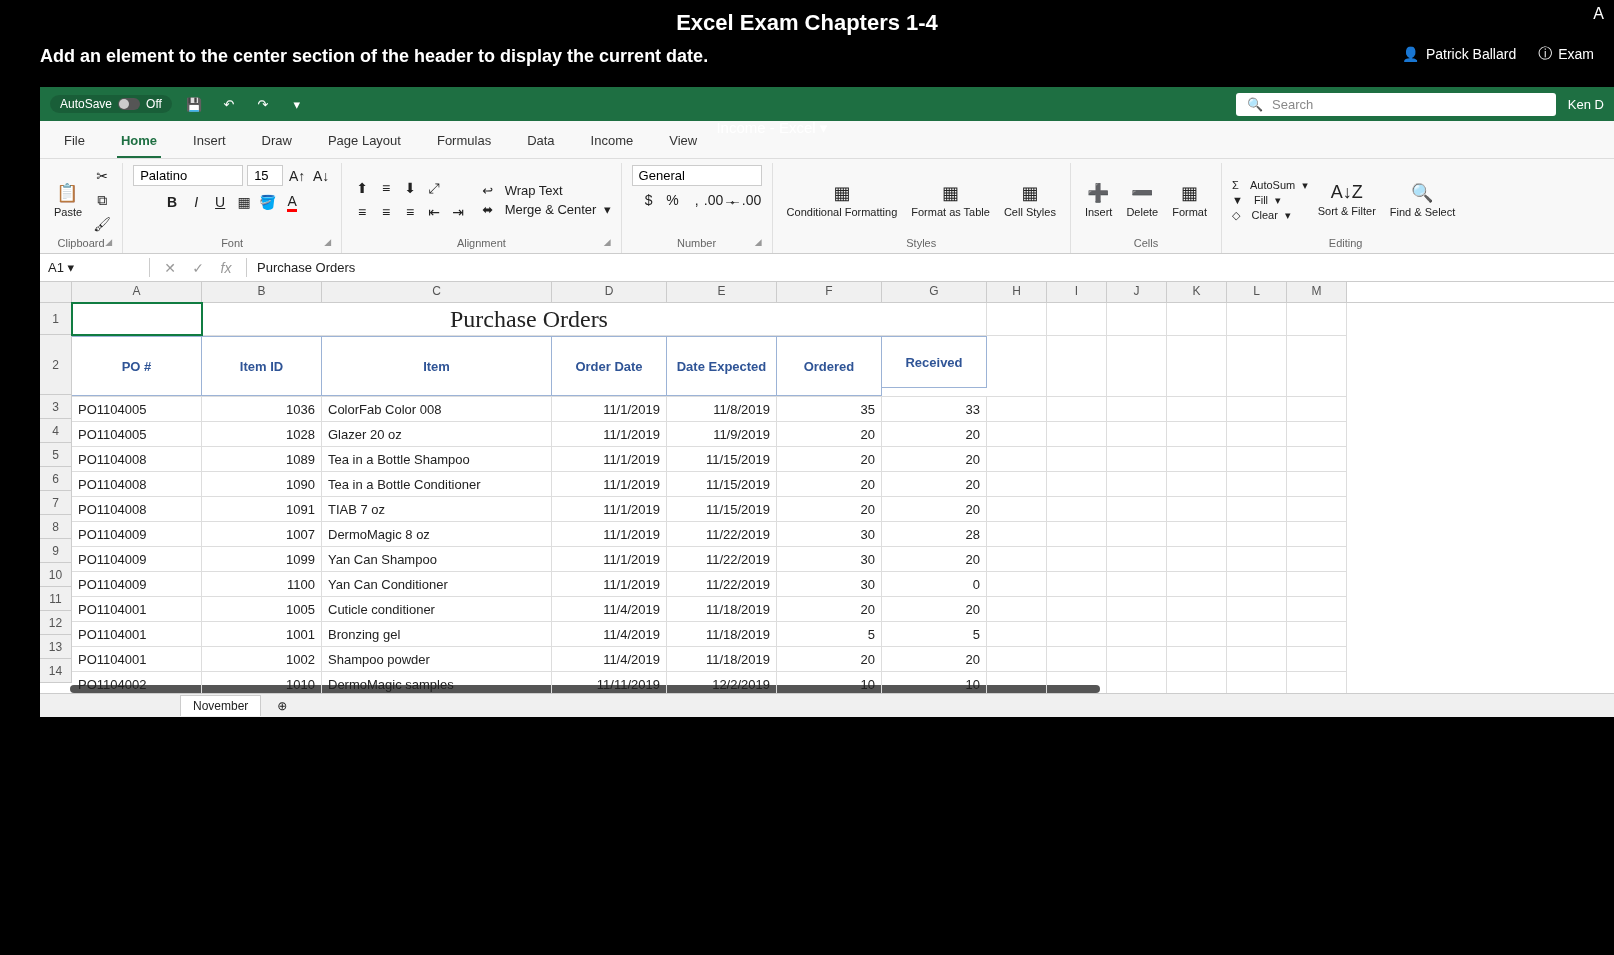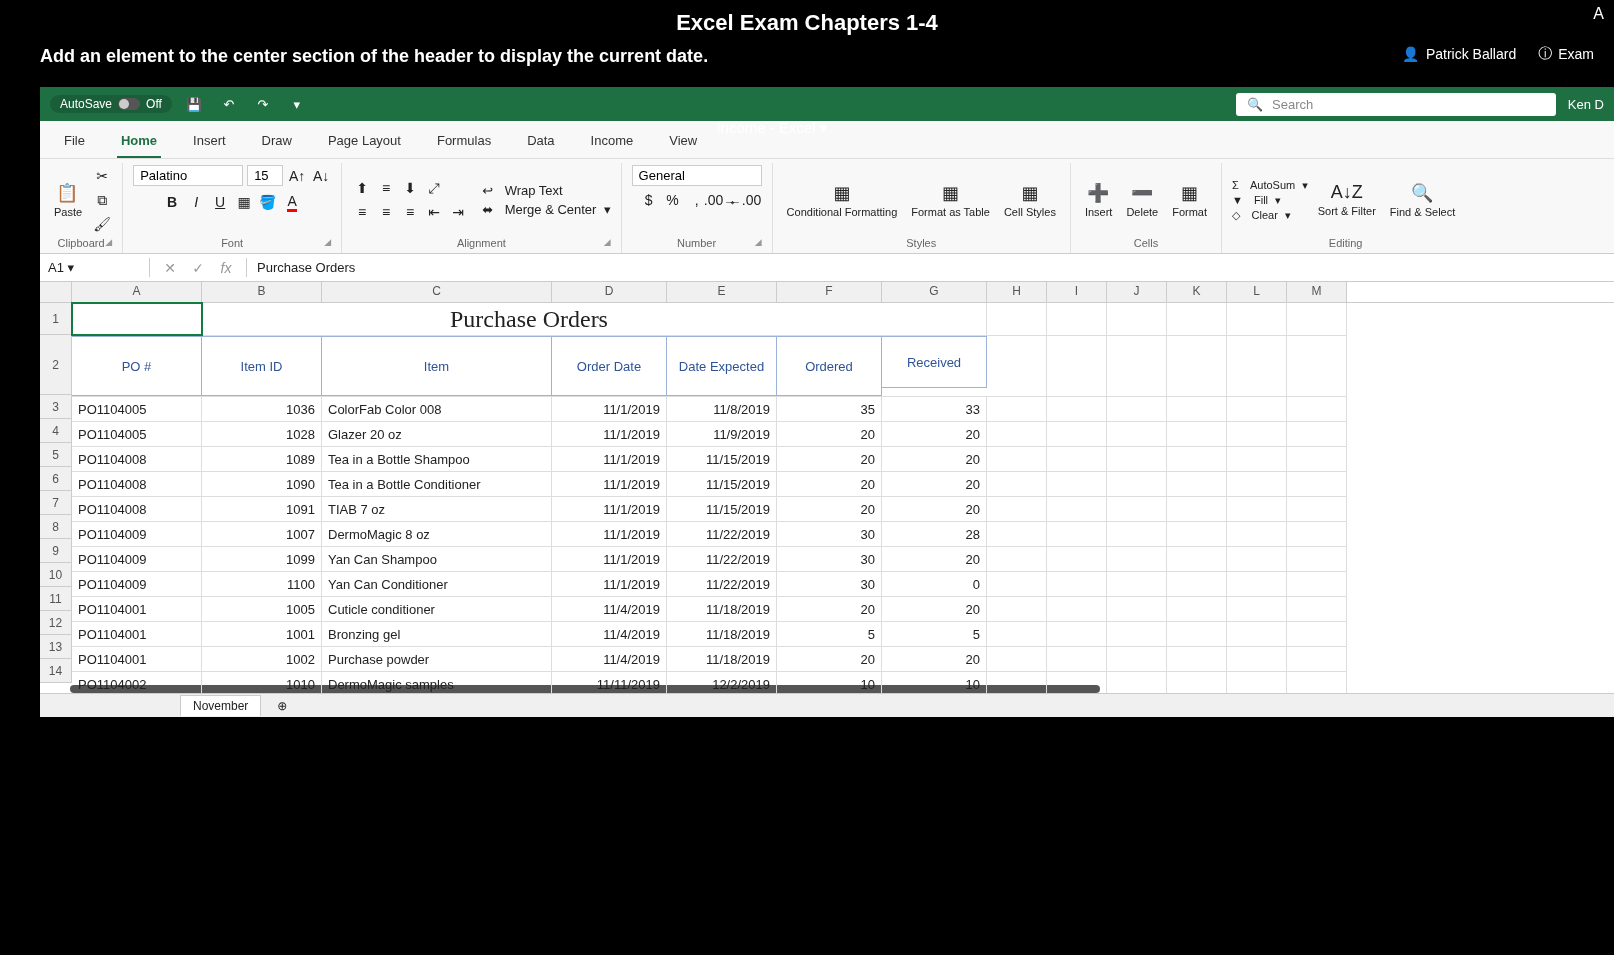"PO #" .hdr-cell { font-weight: normal -> bold }
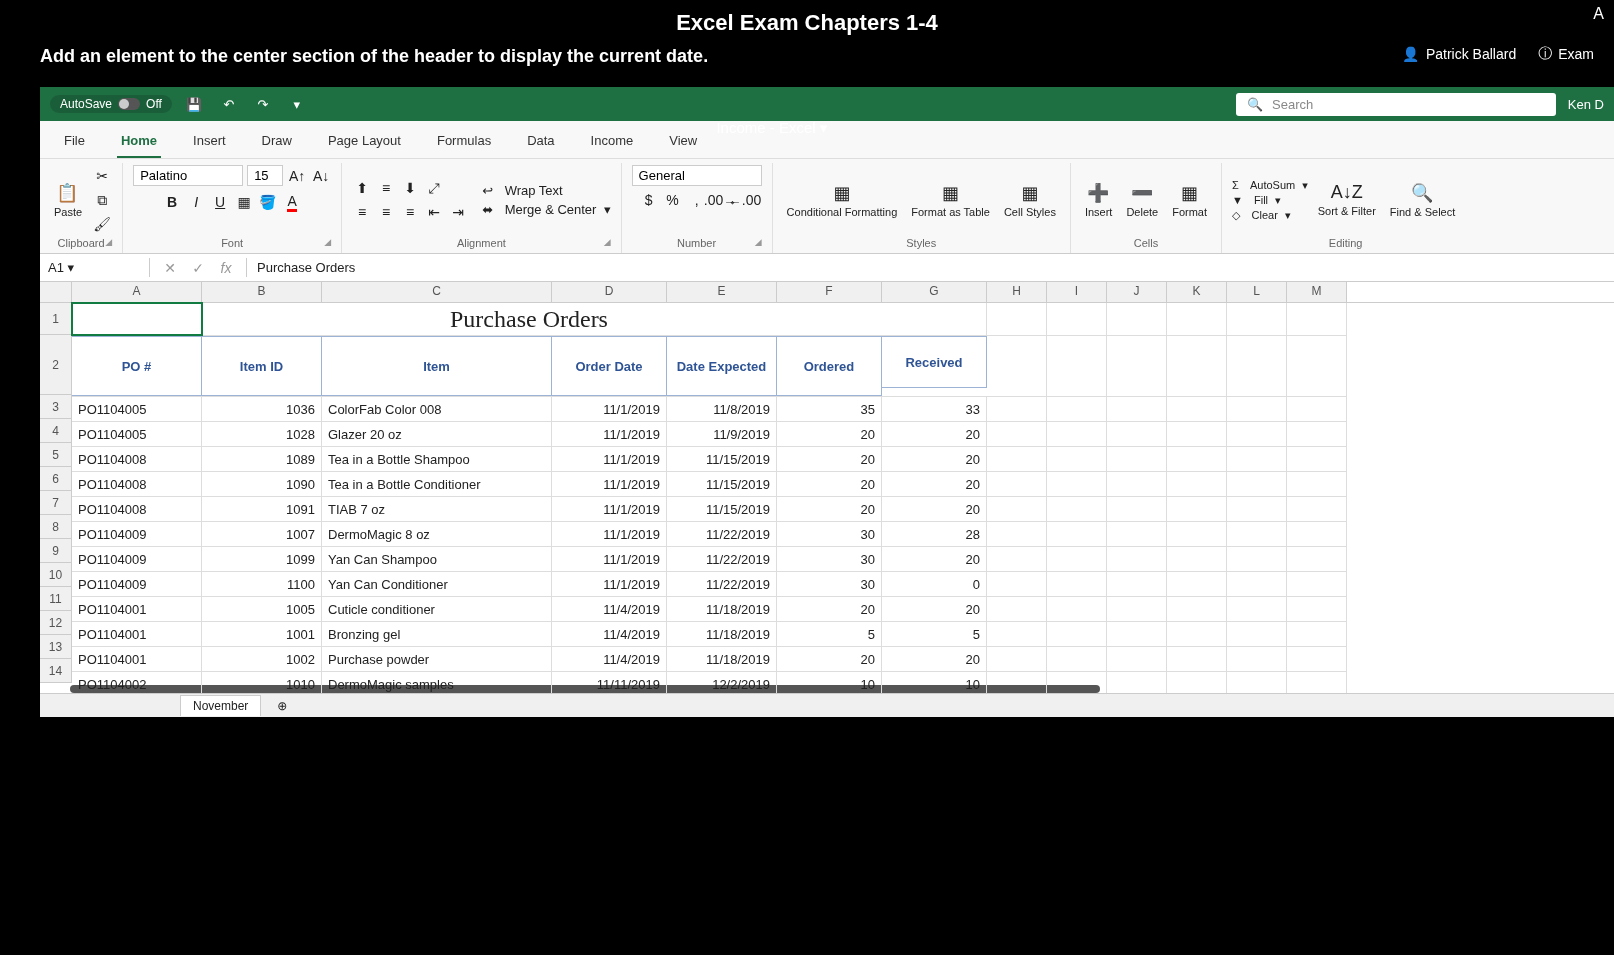"Purchase powder" div.cell { text: Purchase -> Shampoo }
